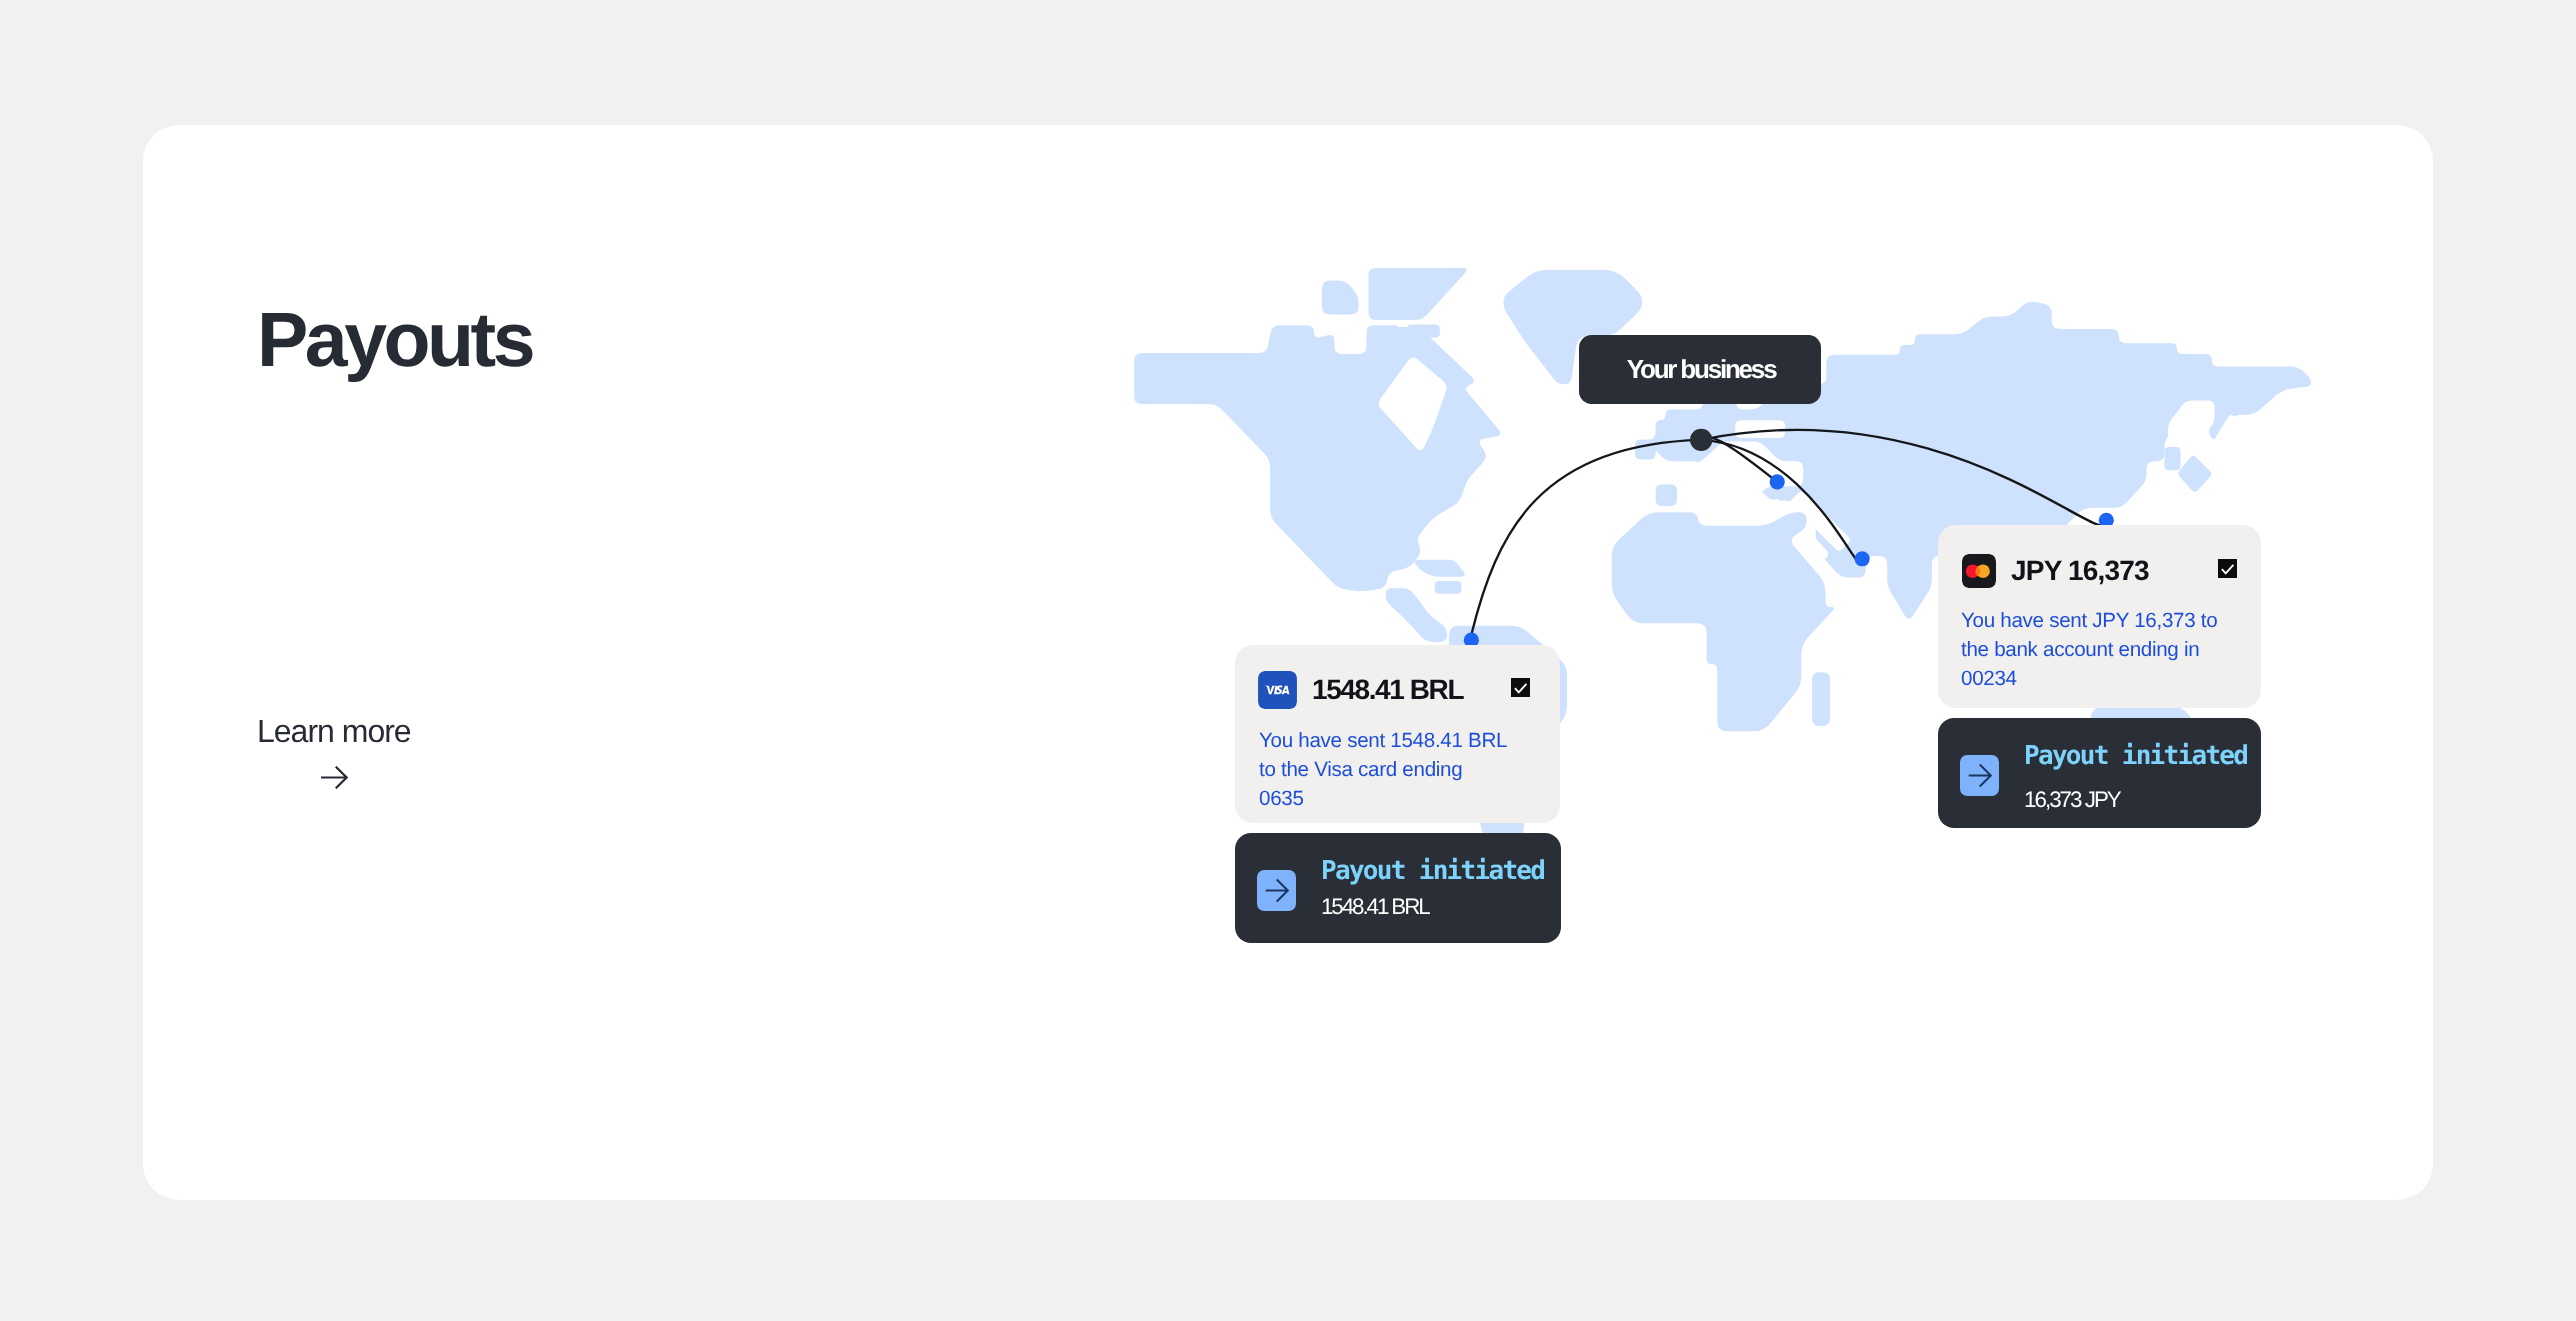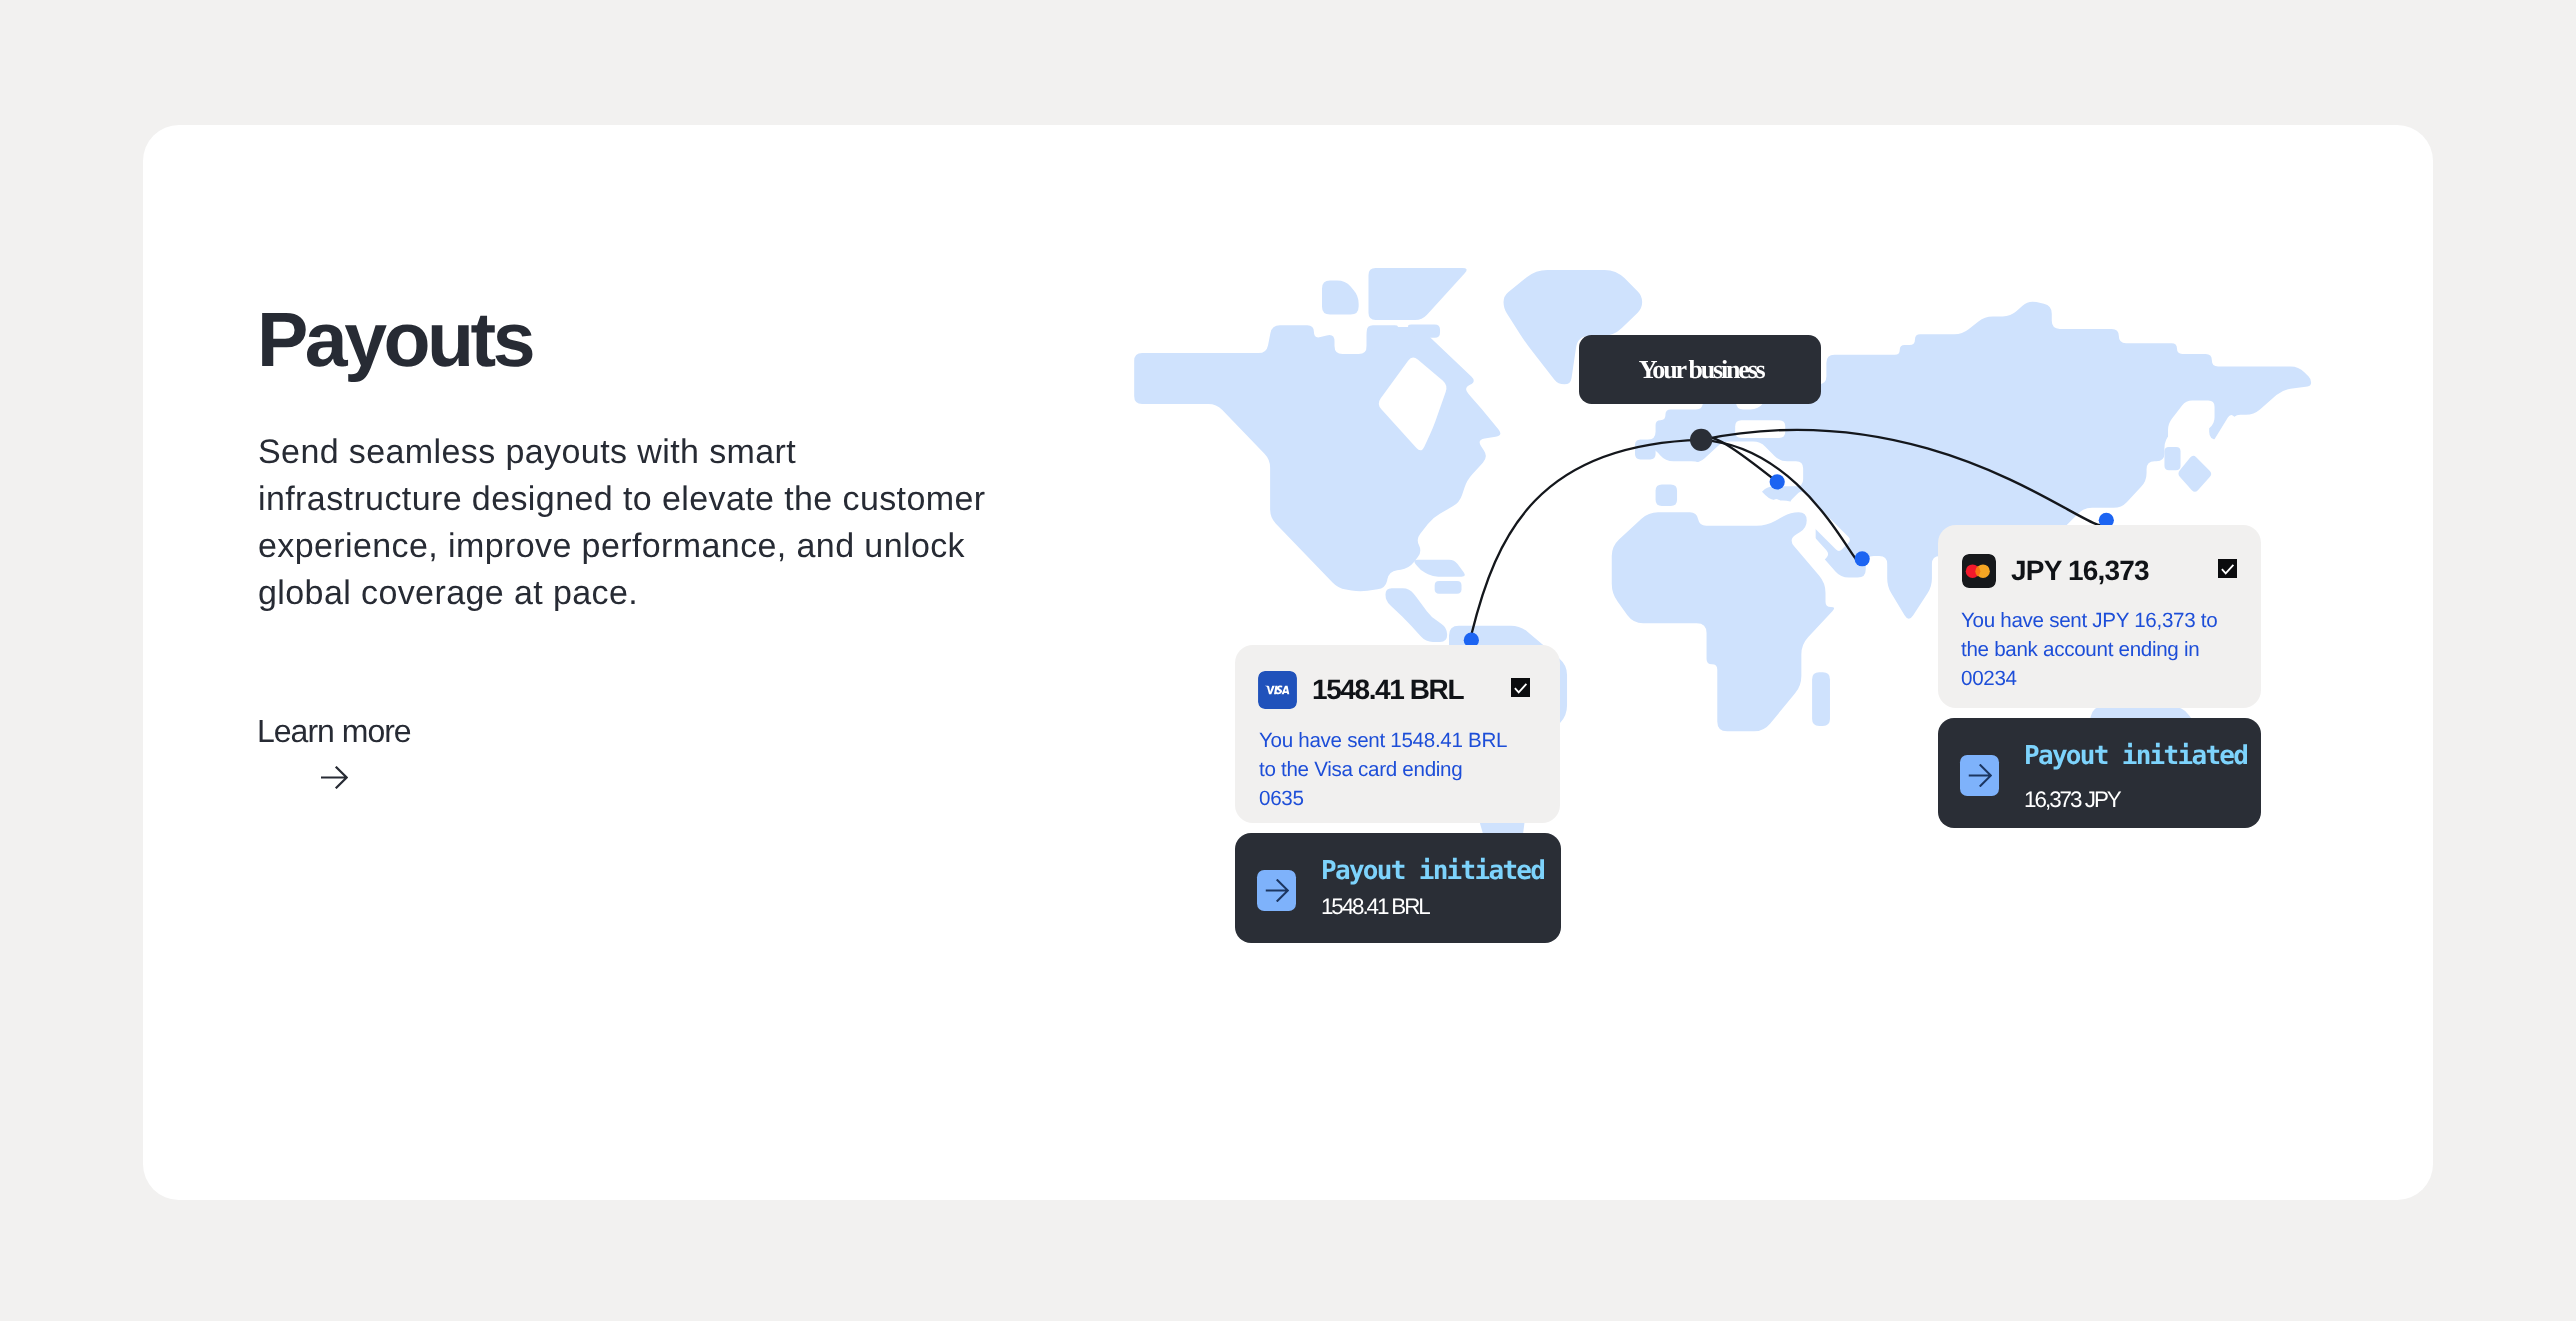"Your business" .badge { font-family: Liberation Serif, serif -> Liberation Sans, sans-serif }
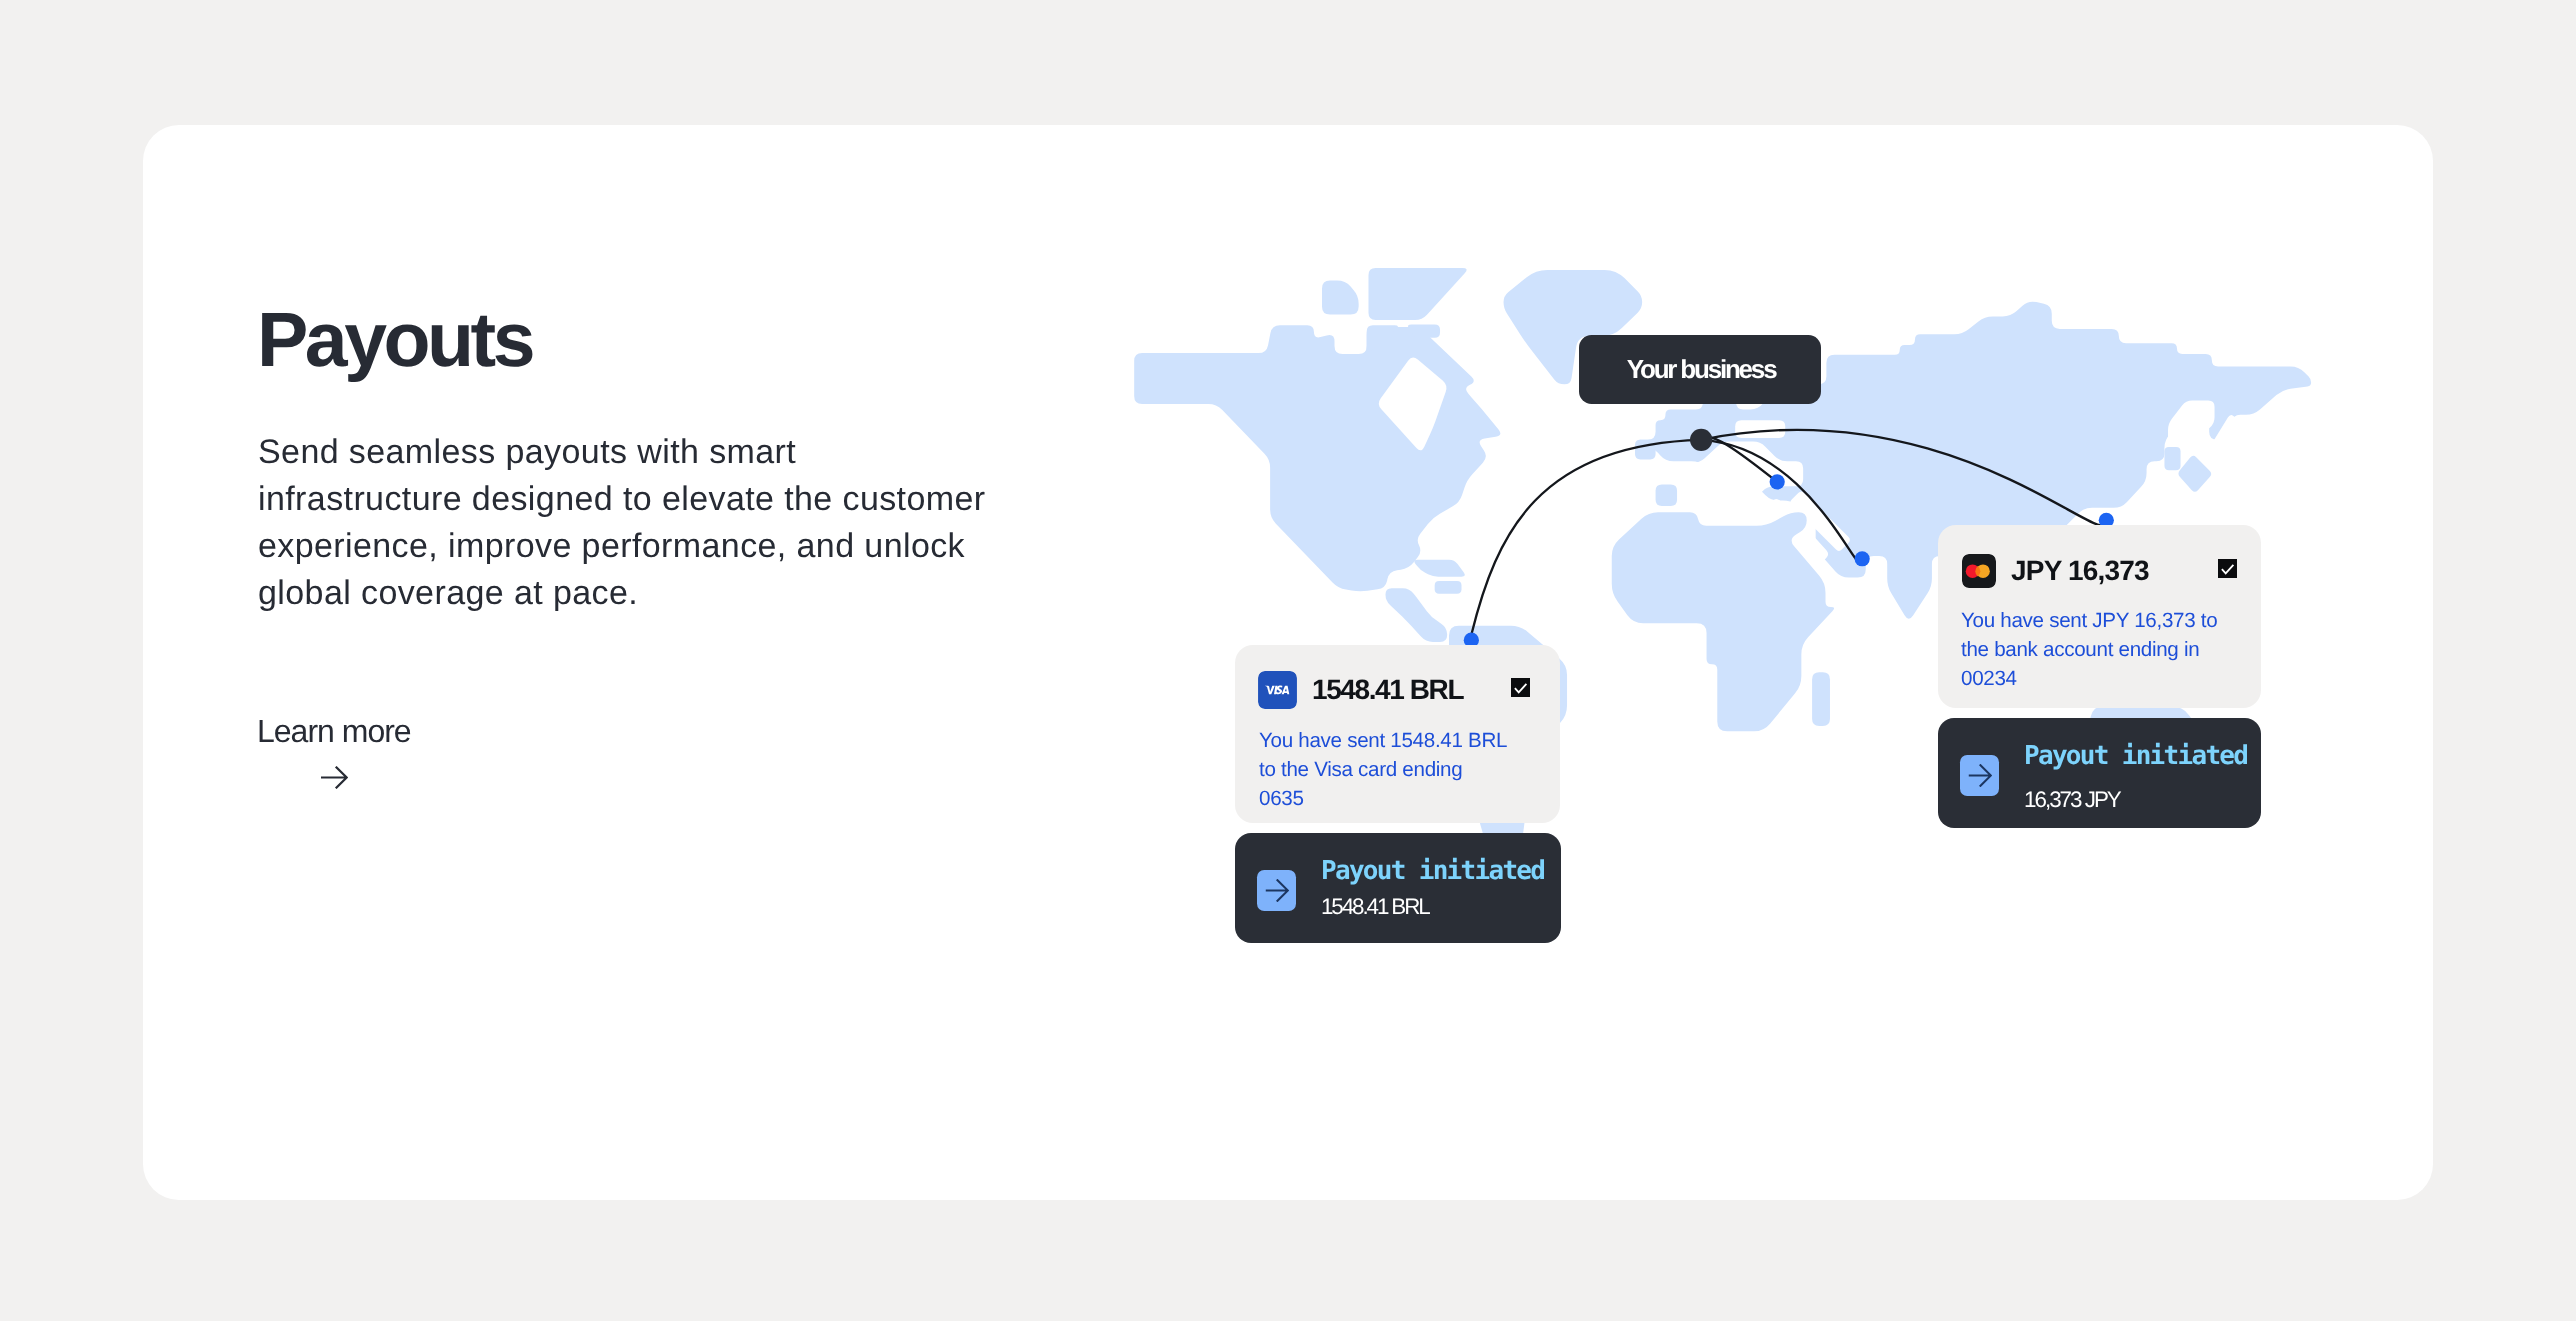"Send seamless payouts with smart" p.desc { html: <p>Send seamless payouts with smart infrastructure designed to elevate the customer experience, improve performance, and unlock global coverage at pace.</p> -> none }
